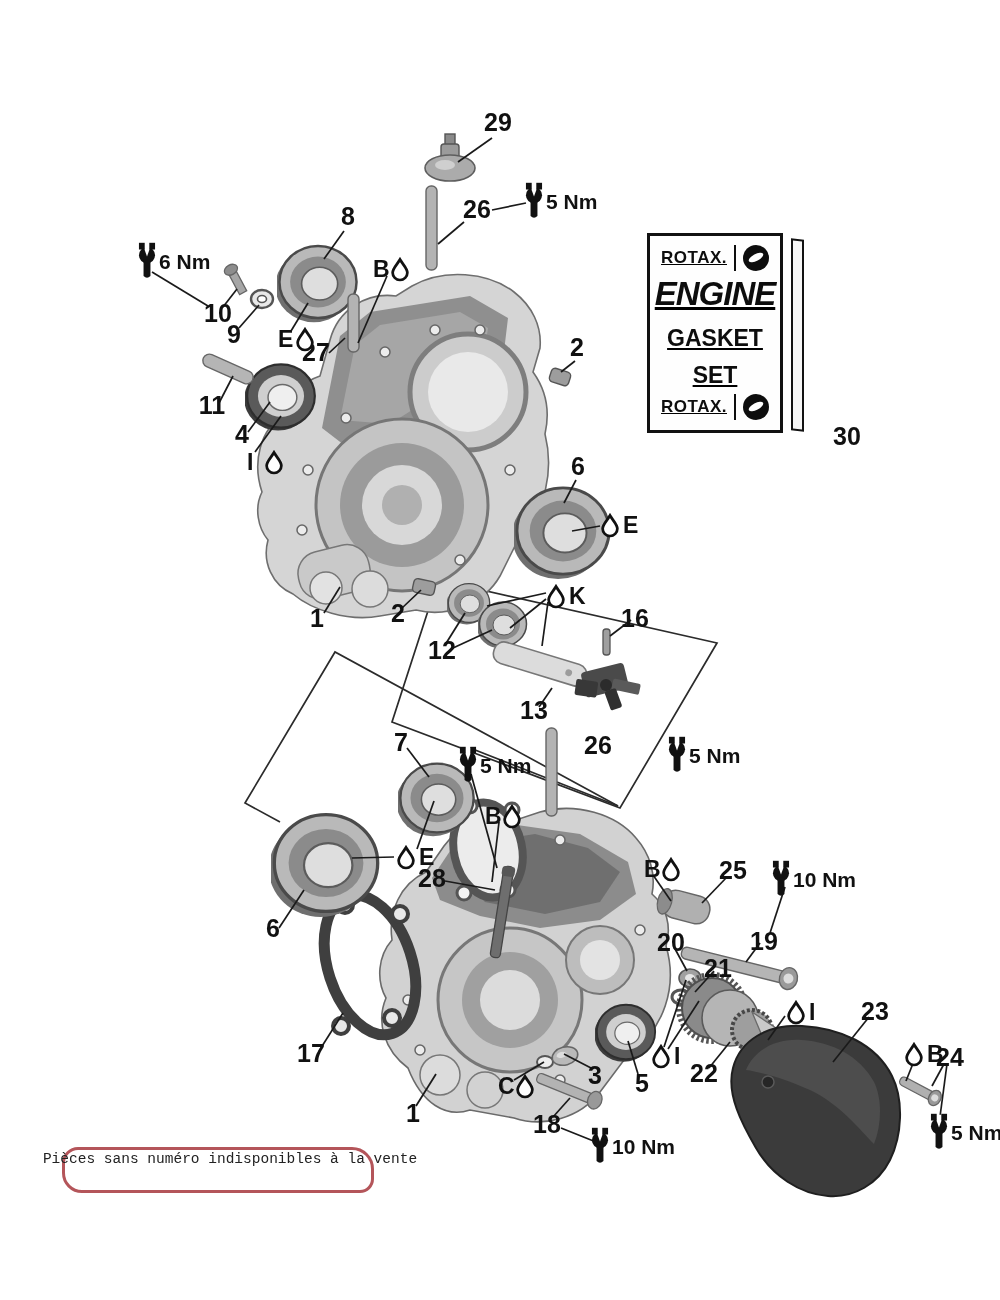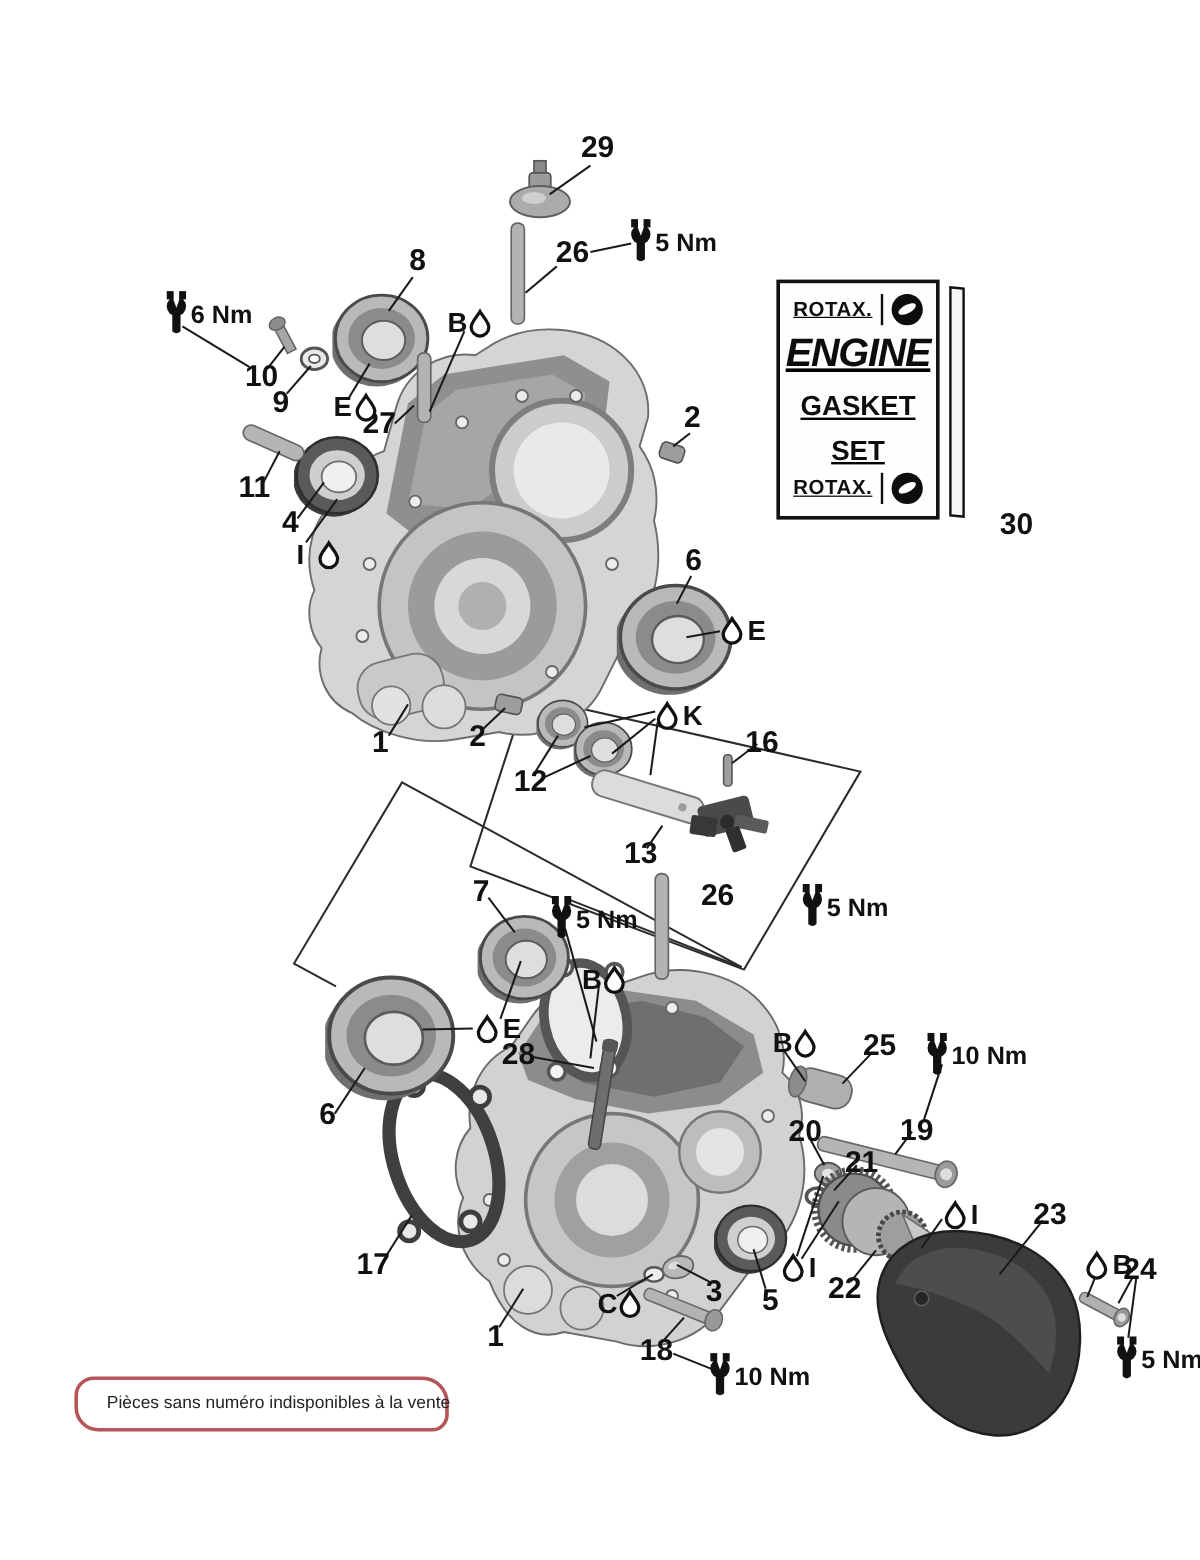"Pièces sans numéro indisponibles à" .note-box { flex-direction: column -> row; font-family: none -> Liberation Mono, monospace }
